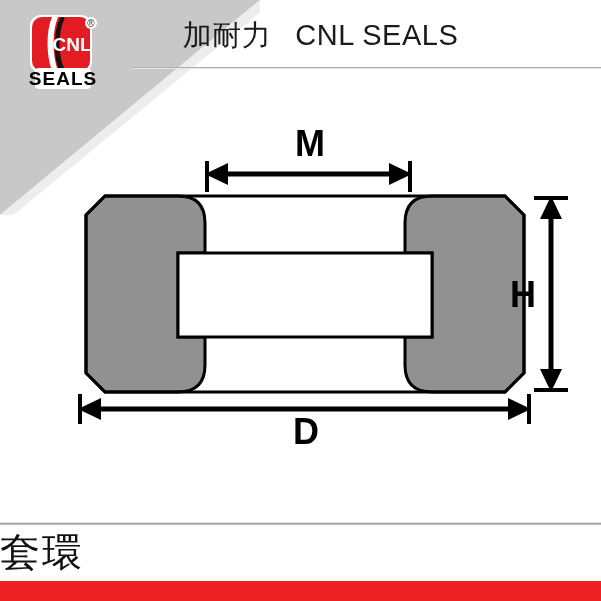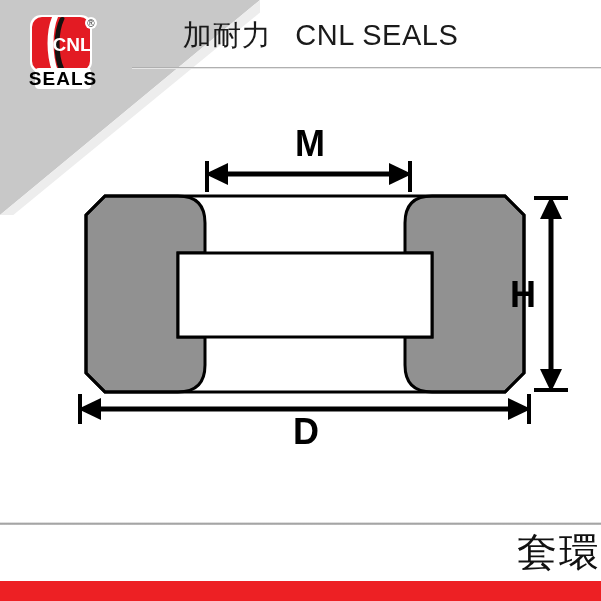"套環" .caption { text-align: right -> left }
